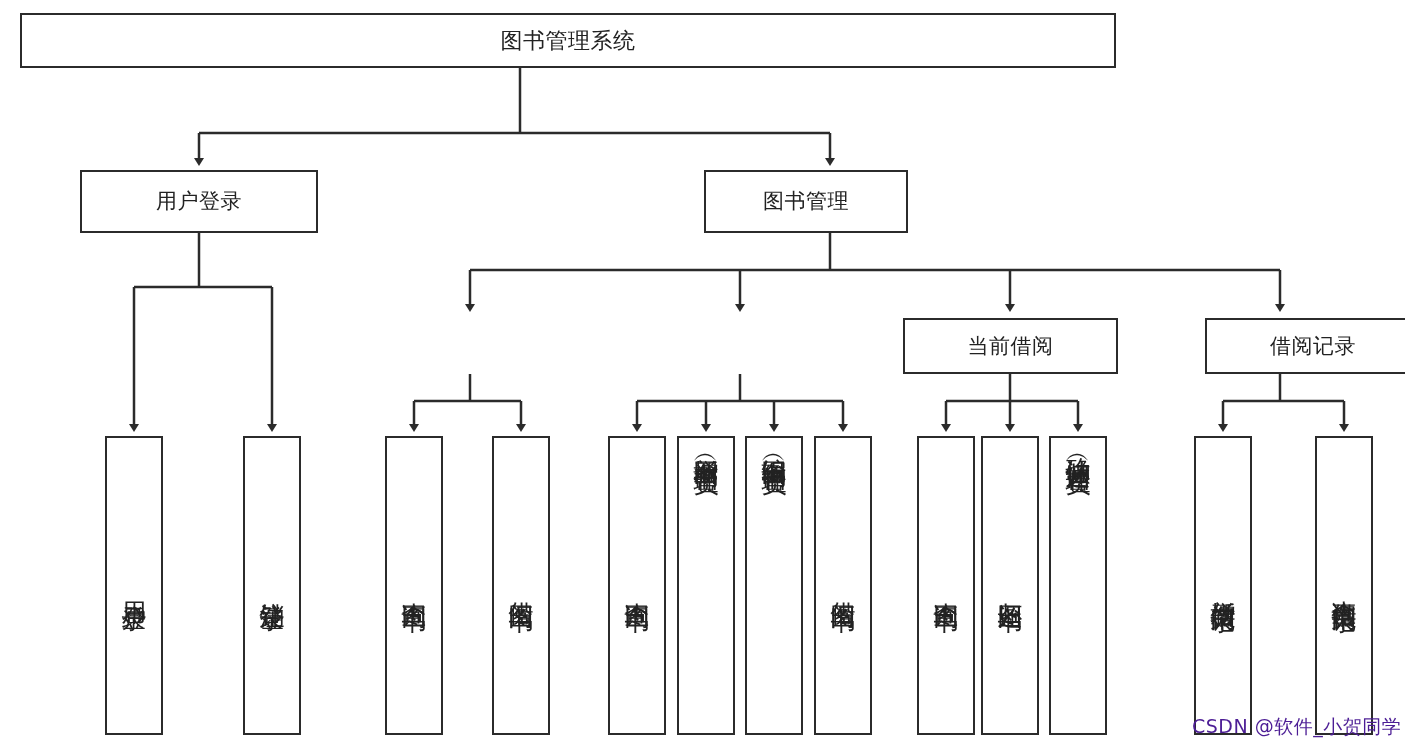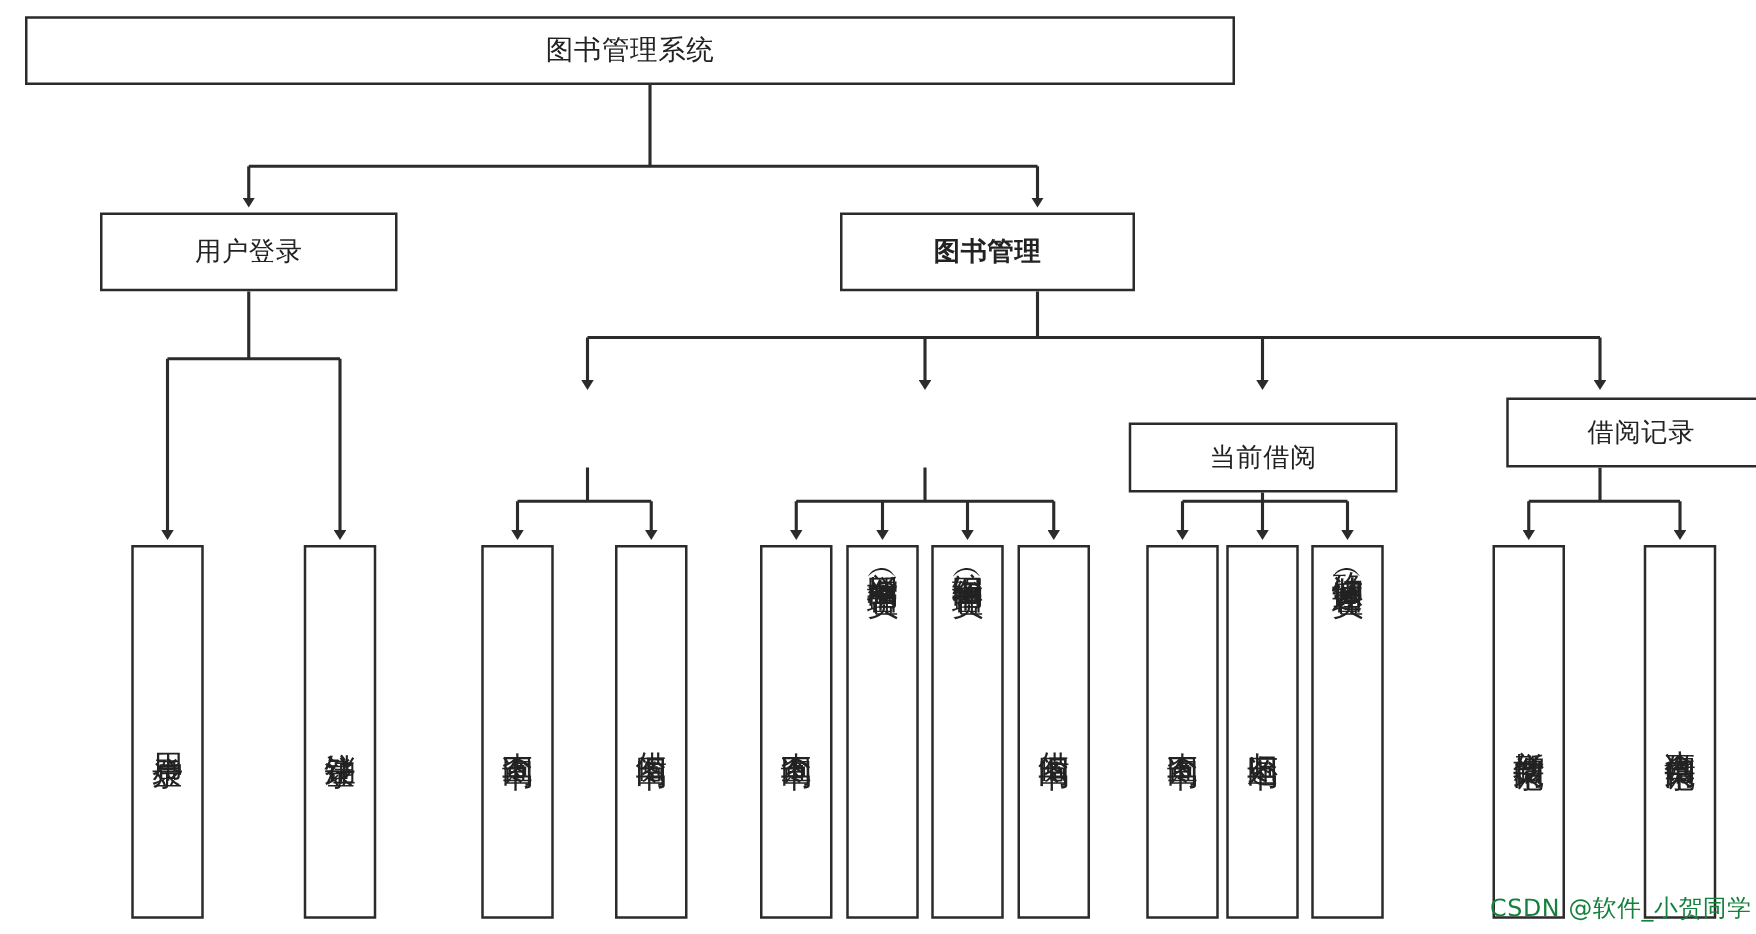"图书管理系统" div.node { width: 968px -> 1096px }
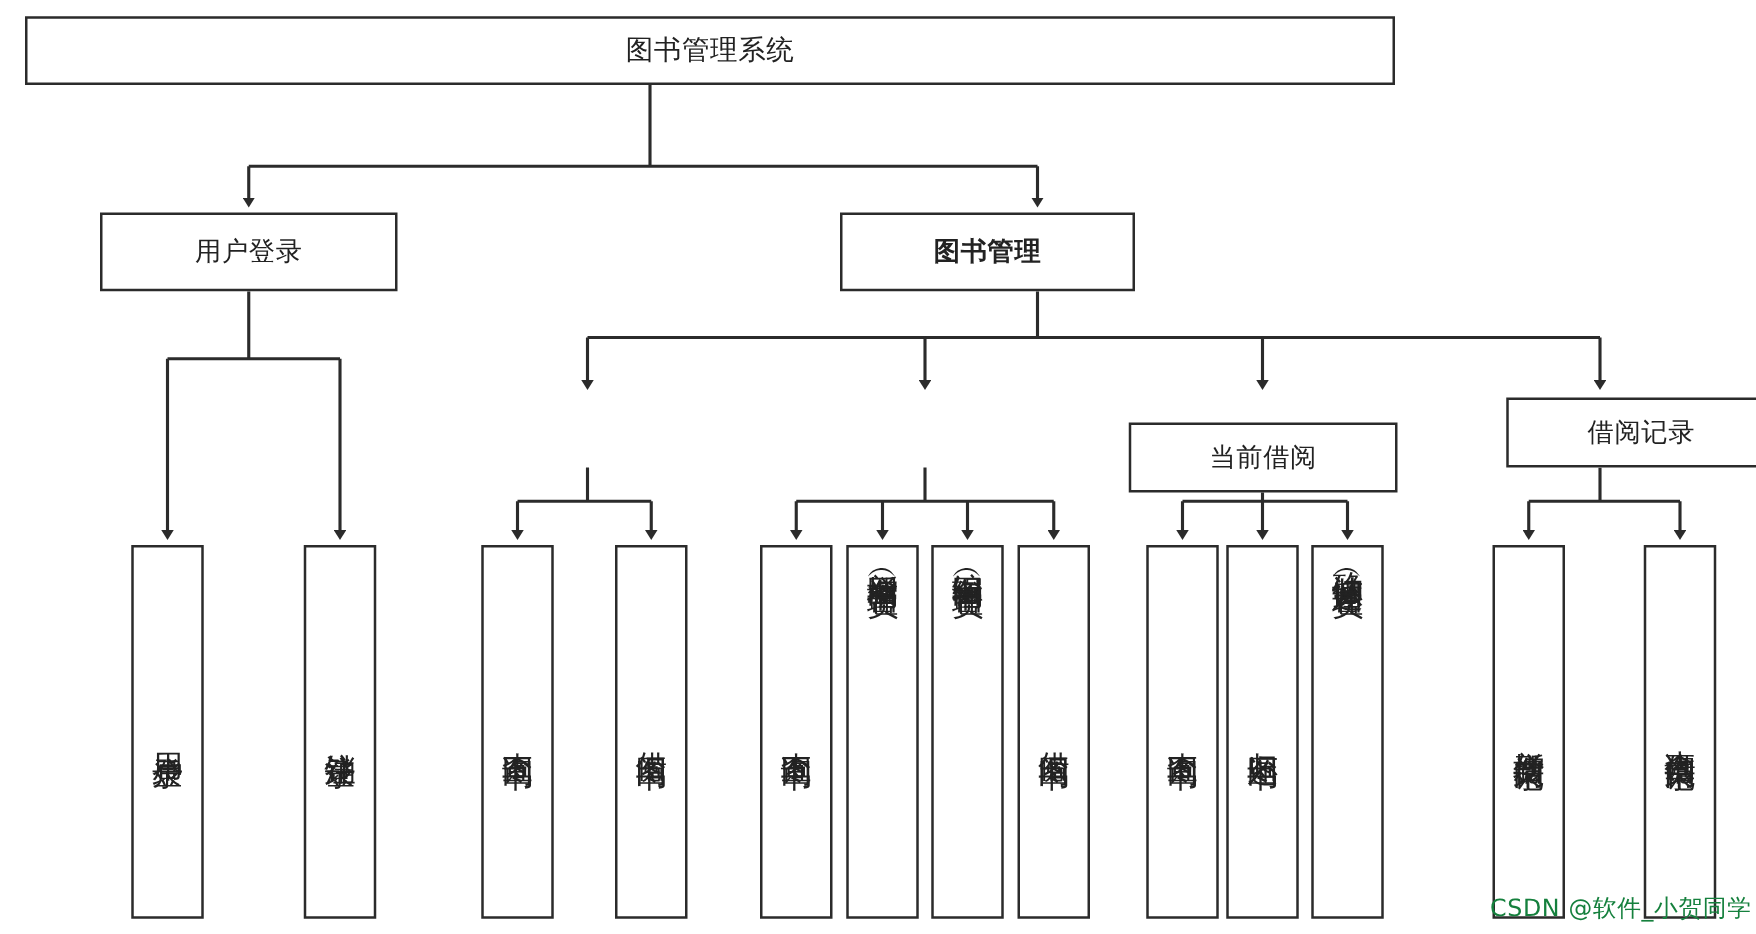"图书管理" div.node { font-weight: bold -> none; left: 672px -> 704px; width: 236px -> 204px }
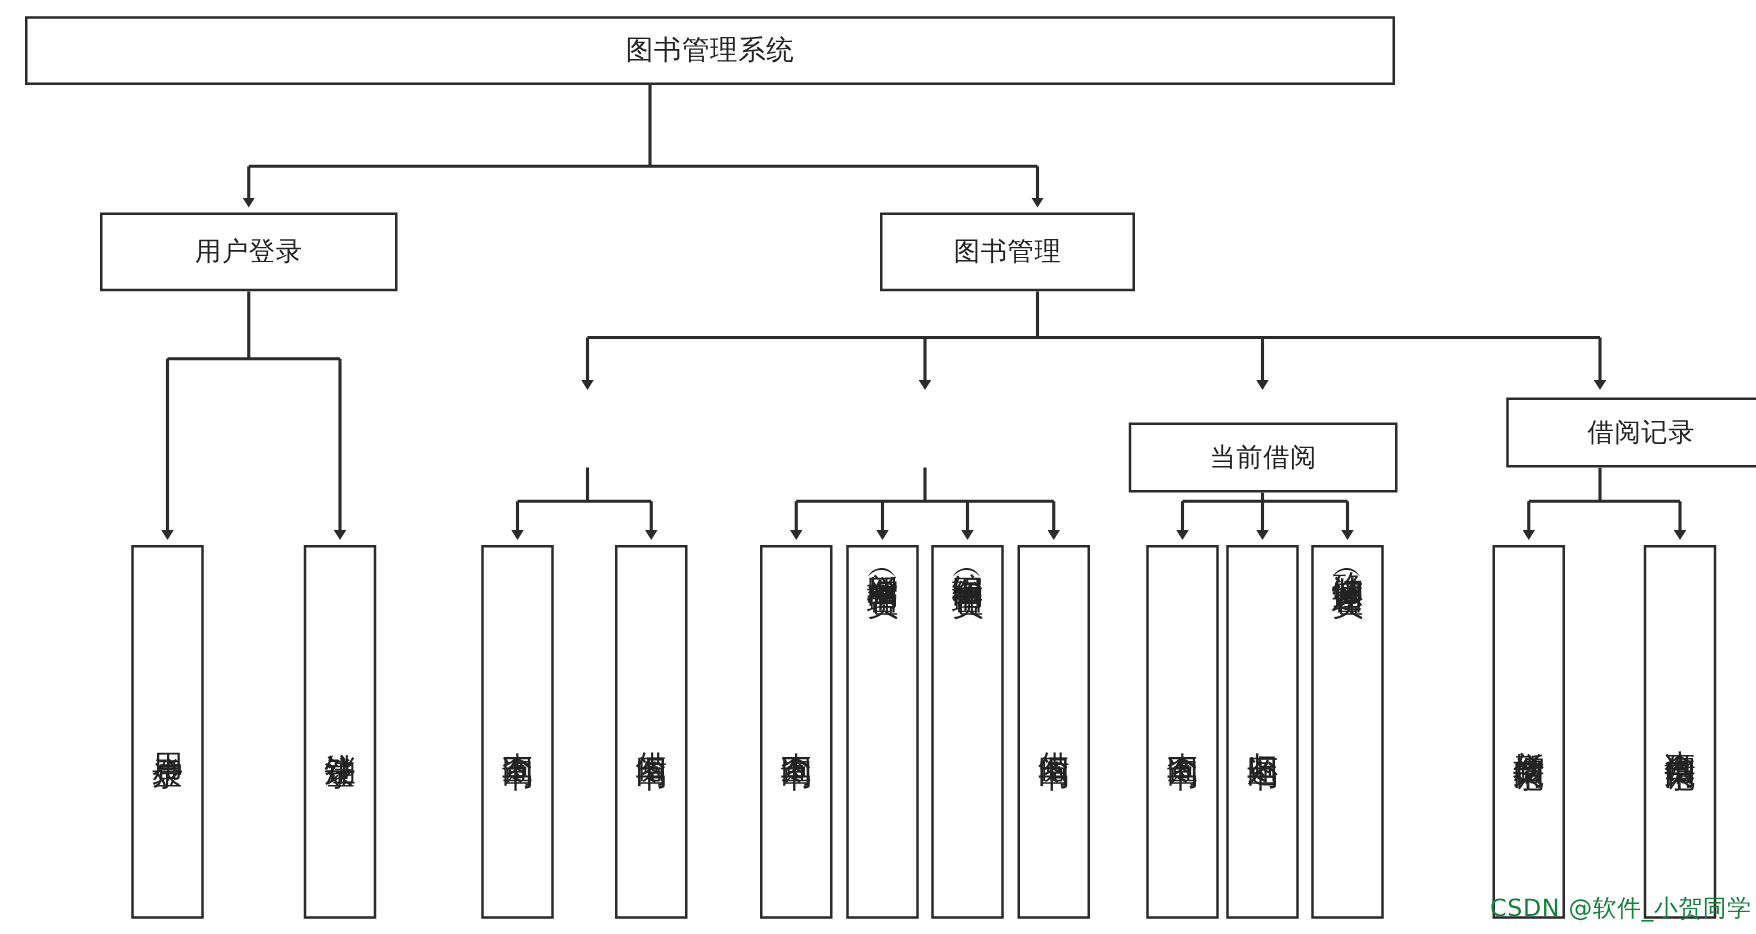"当前借阅" div.node { margin-top: 20px -> none }
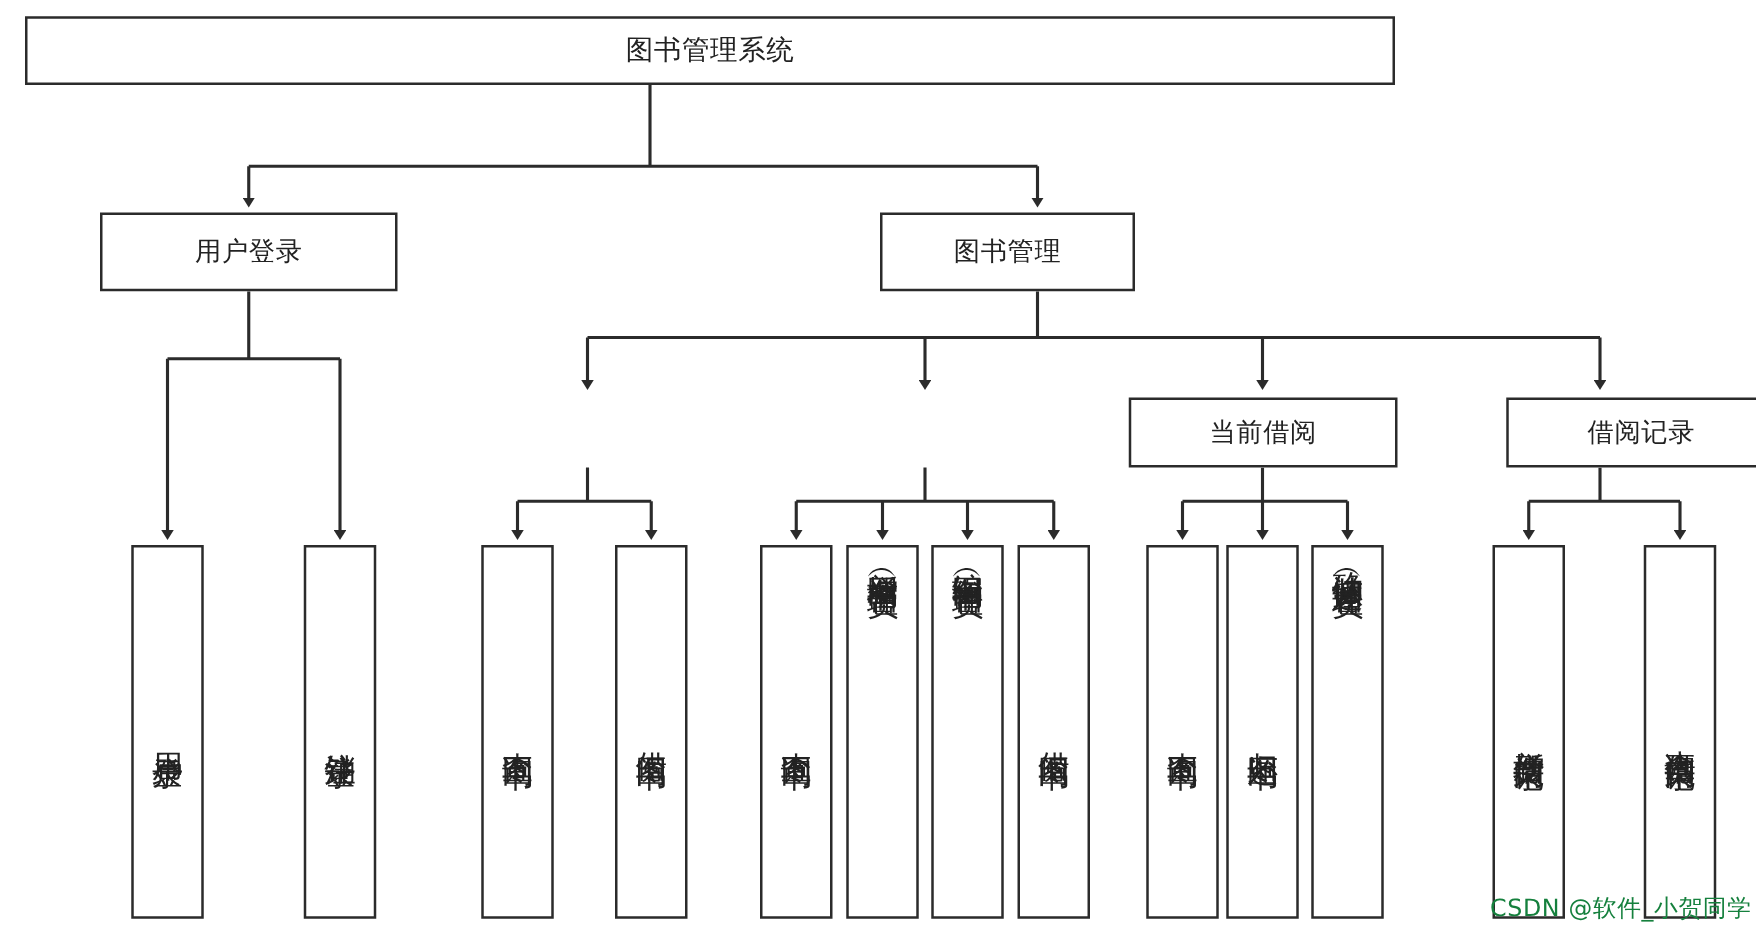"CSDN @软件_小贺同学" .watermark { color: #15803d -> #4c1d95 }
